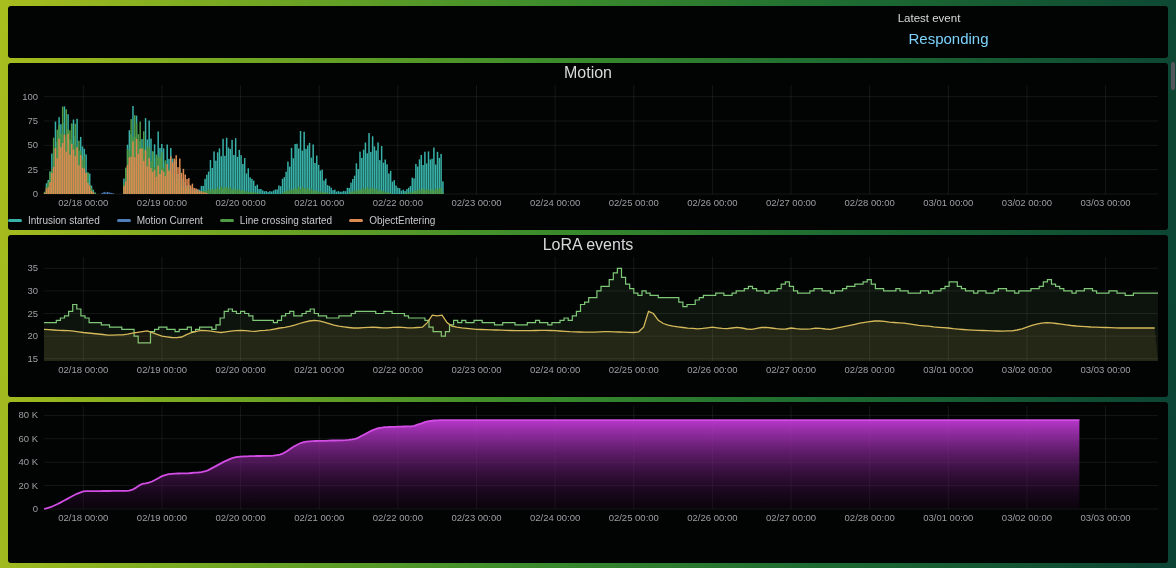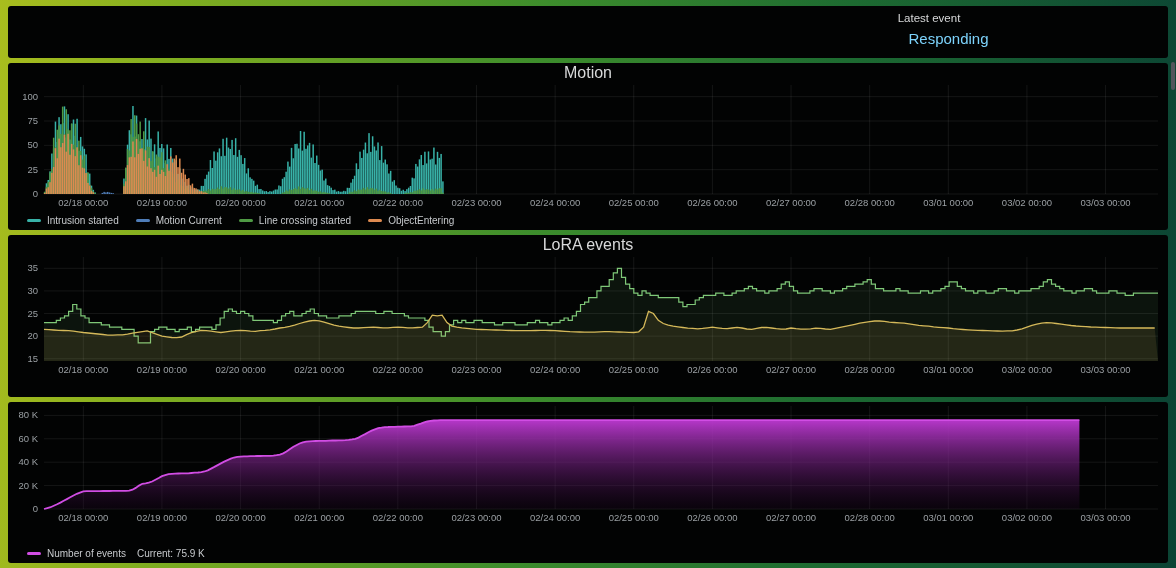"Intrusion started" .legend { padding-left: 19px -> none }
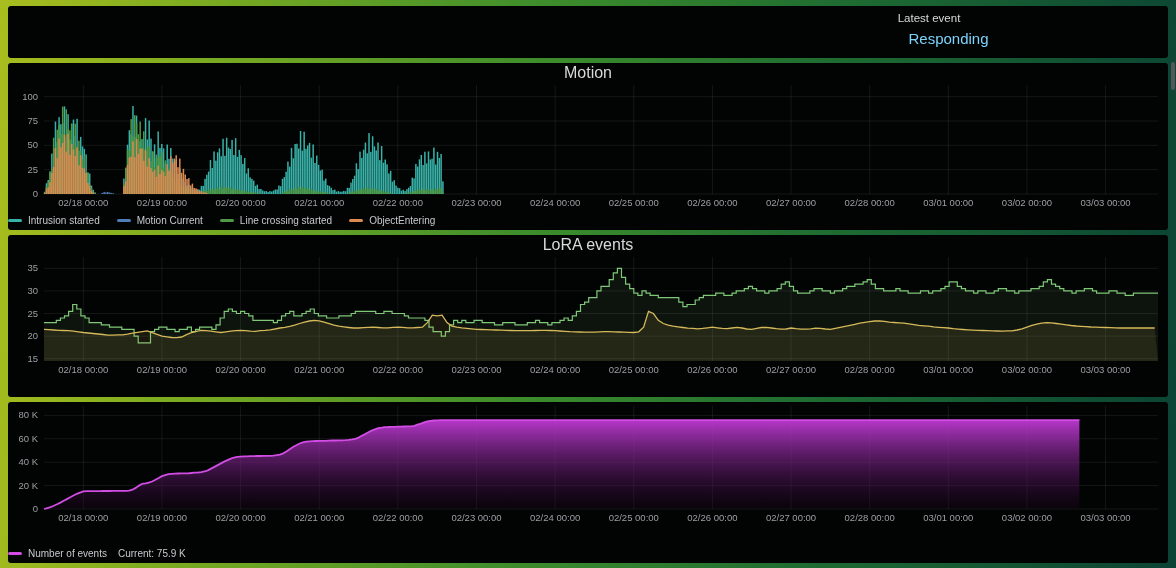"Number of events" div.legend { html: <div> <span> <span></span> <span>Number of events</span> </span> <span>Current: 75.9 K</span> </div> -> none }
